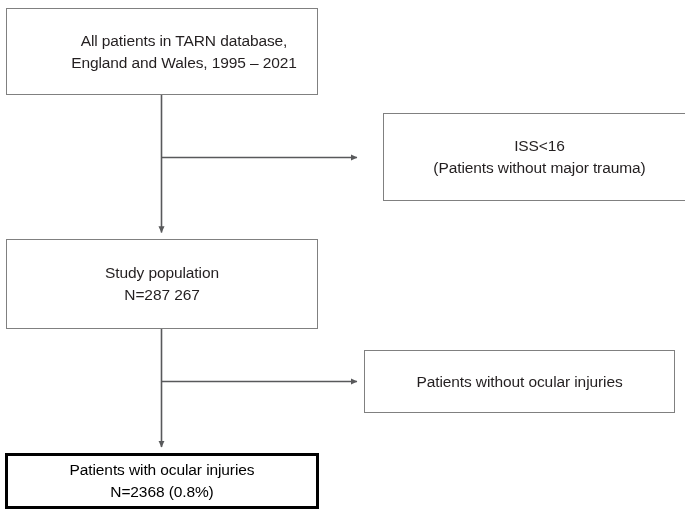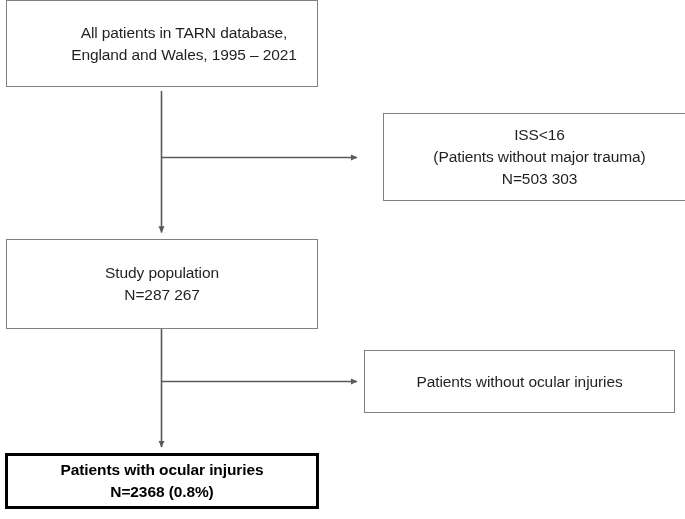"All patients in TARN database," #node-all-patients { top: 0 -> 8px }
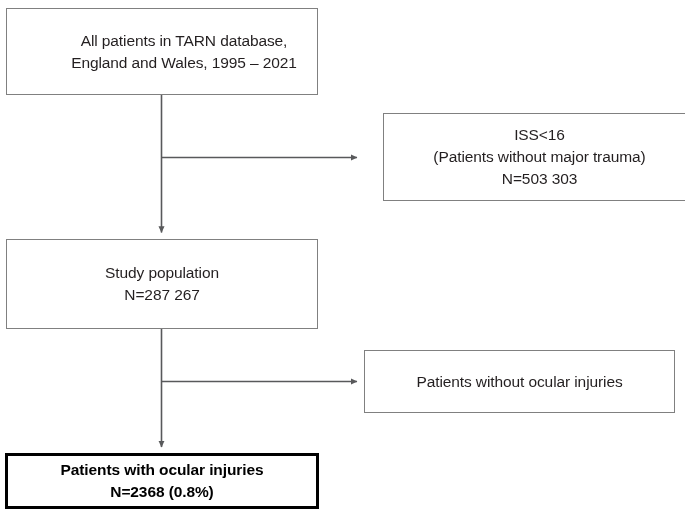"N=503 303" span.line { html: <span>N=503 303</span> -> none }
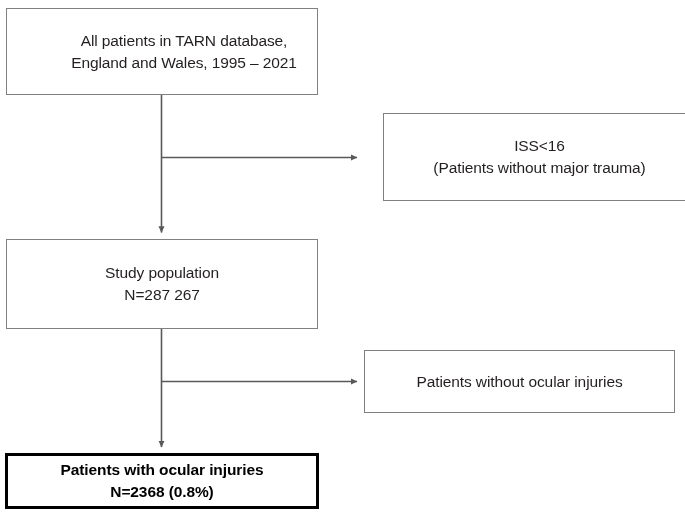"Patients with ocular injuries" .node.emphasis { font-weight: bold -> normal }
